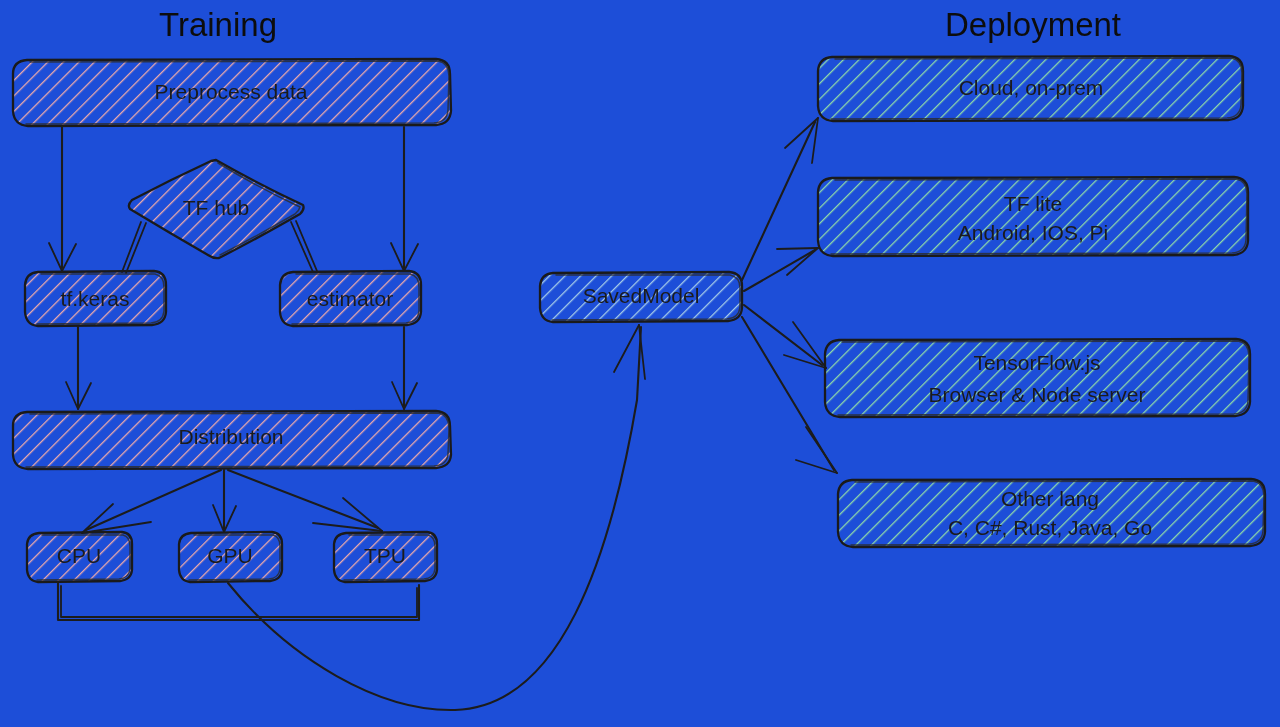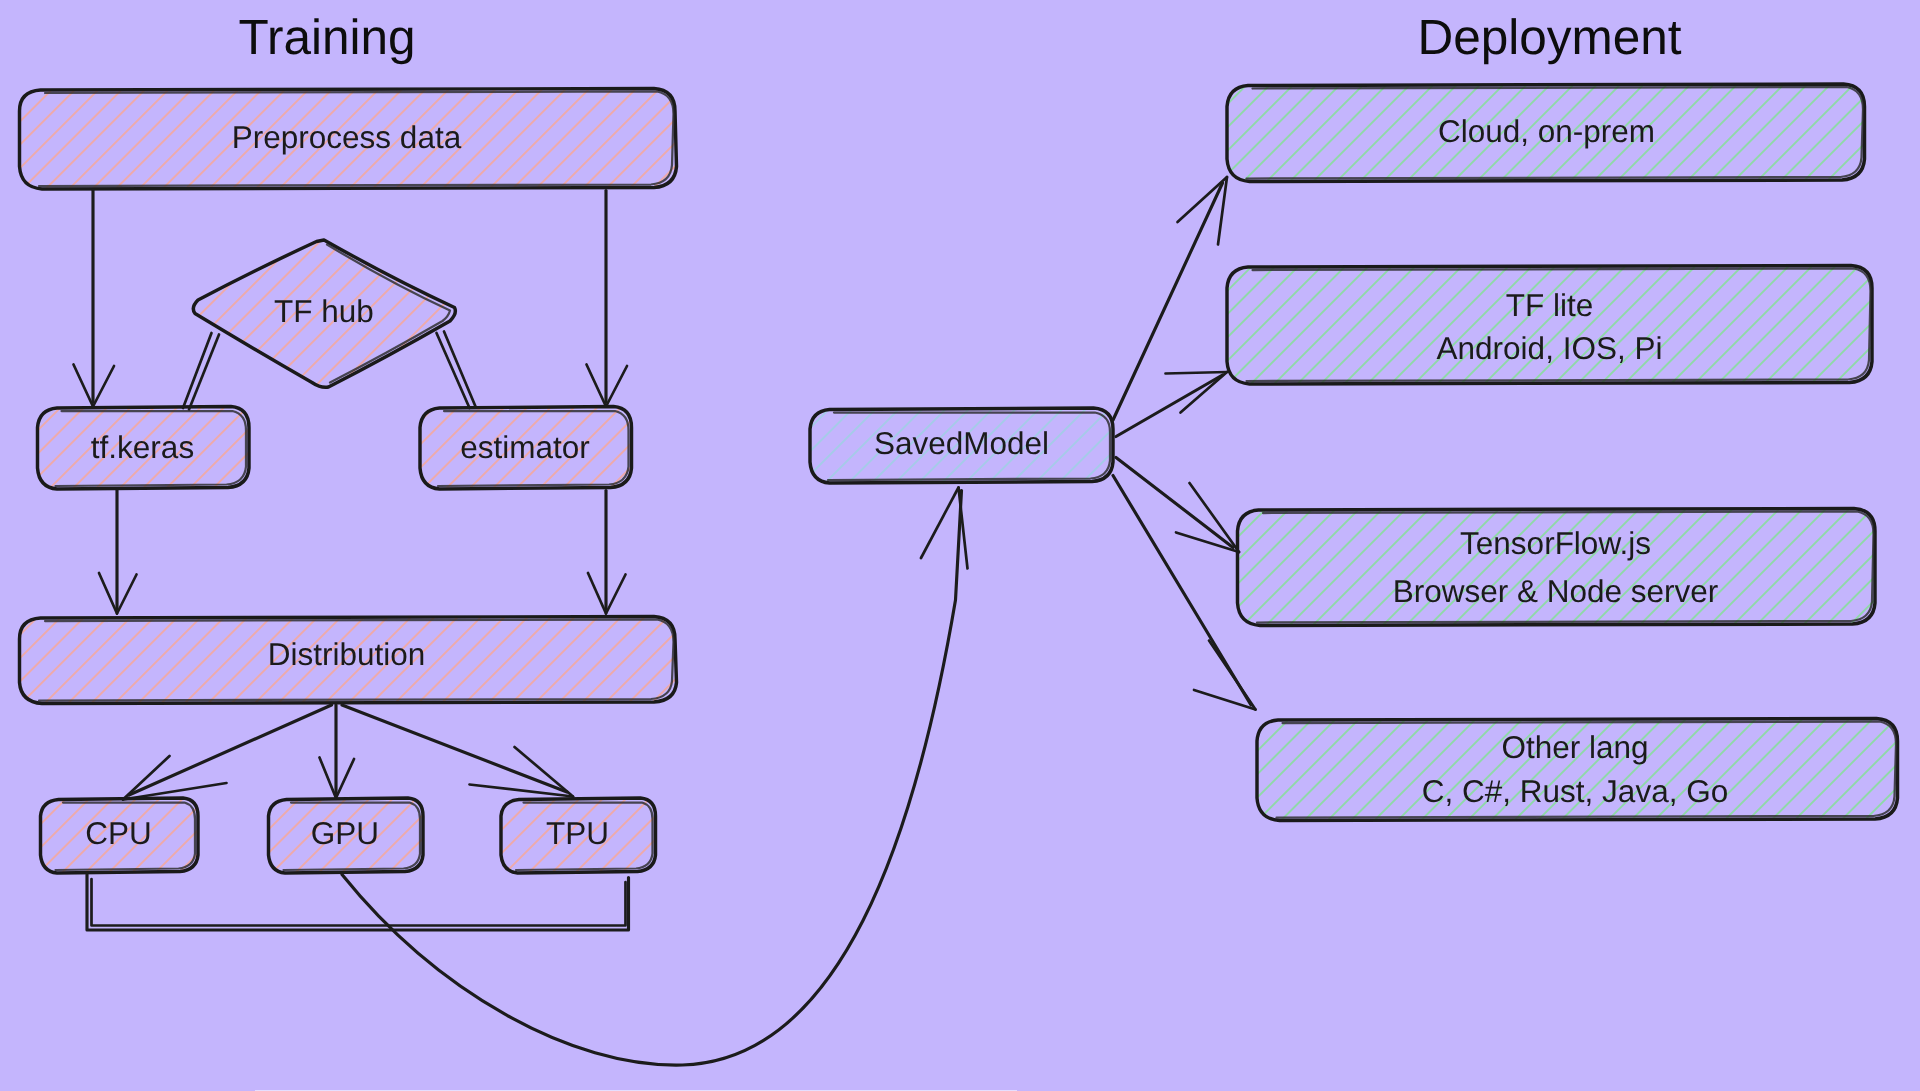"Training" #diagram-root { background: #c4b5fd -> #1d4ed8 }
